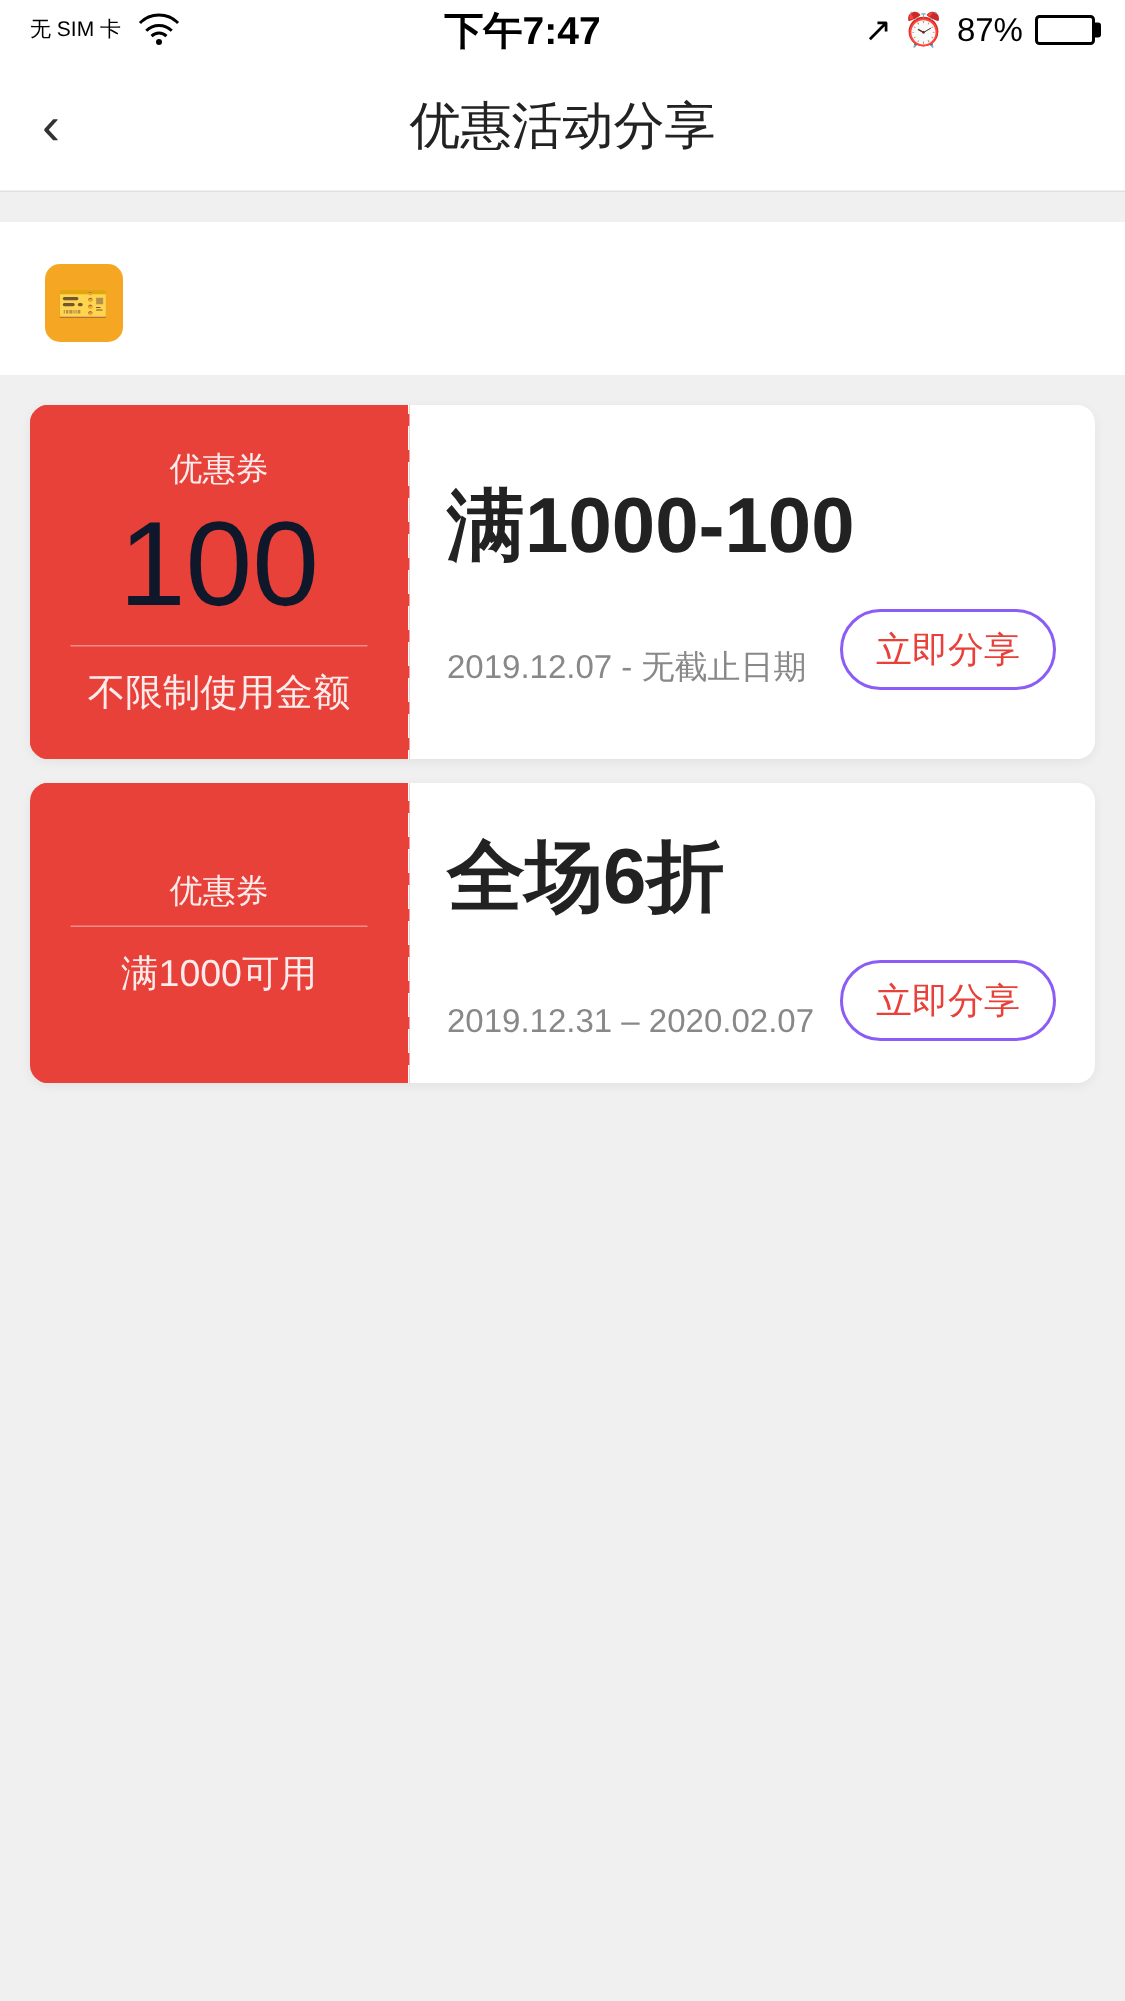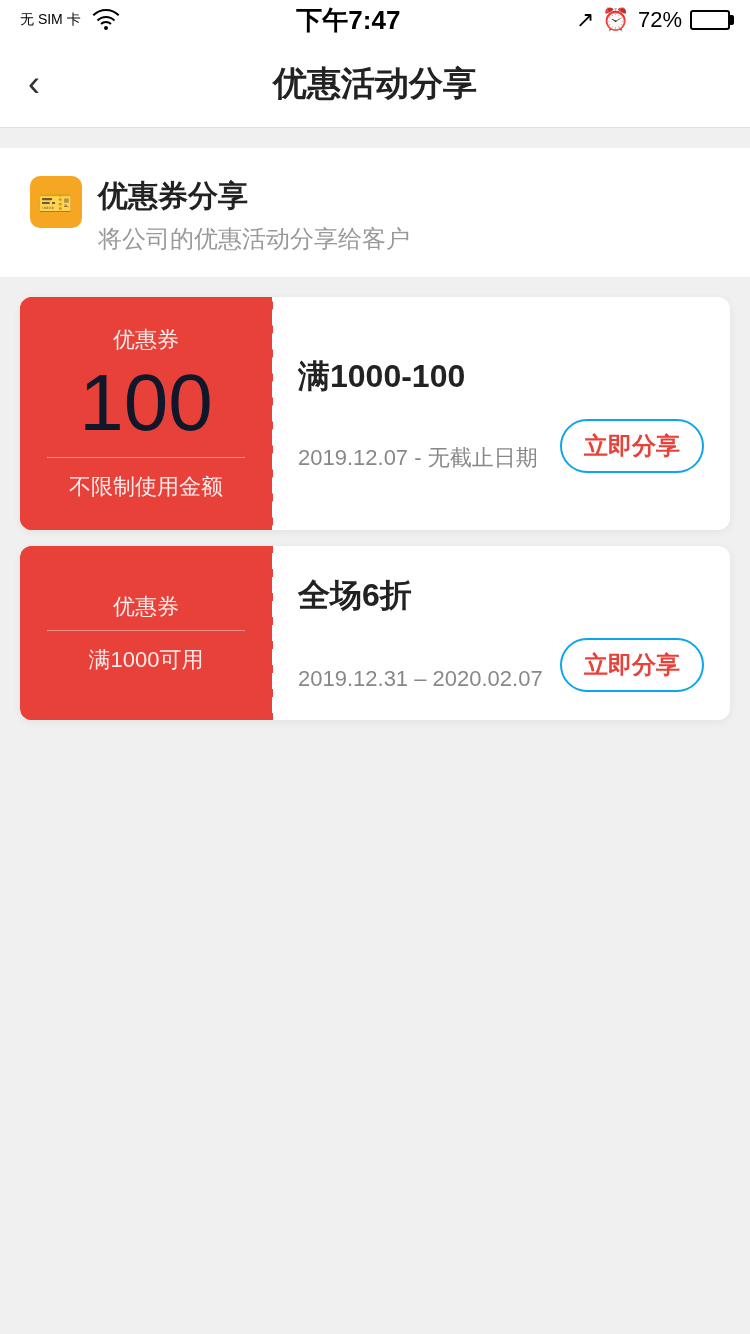"72%" span { text: 72% -> 87% }
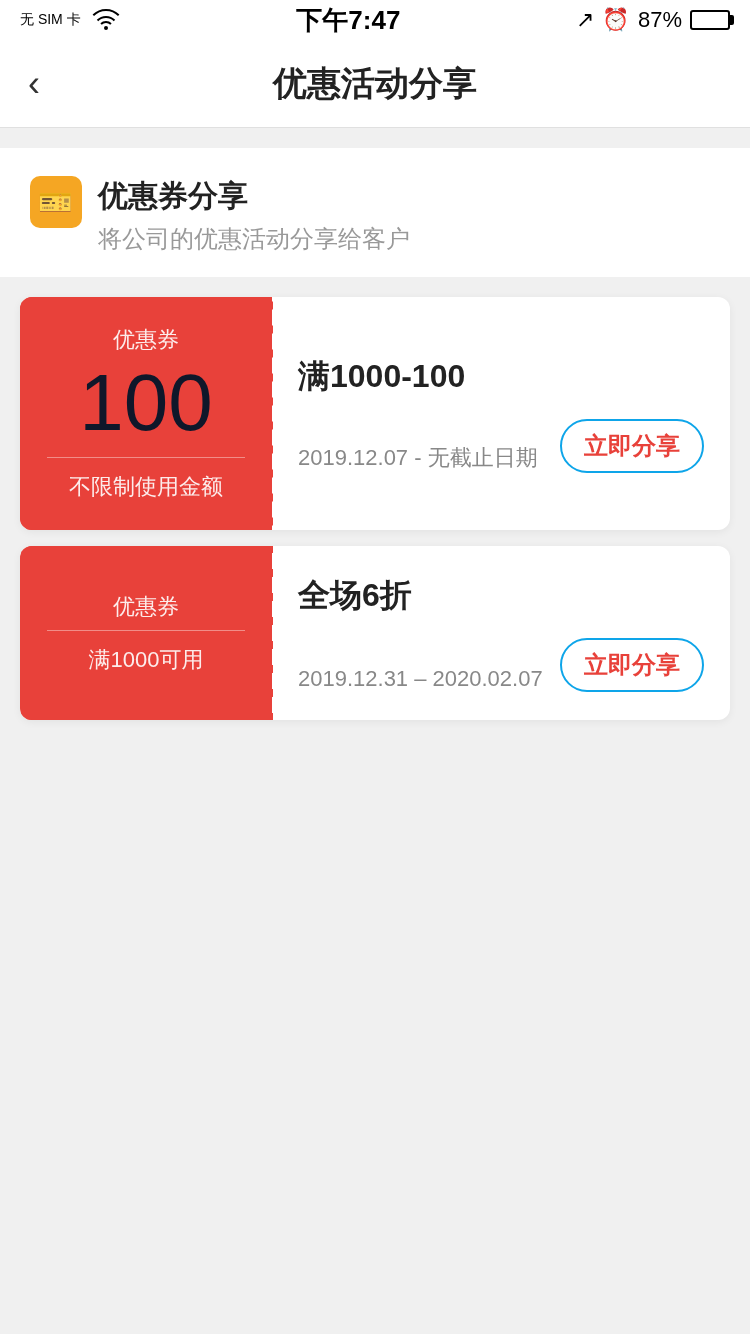"优惠活动分享" .nav-title { font-weight: 700 -> 400 }
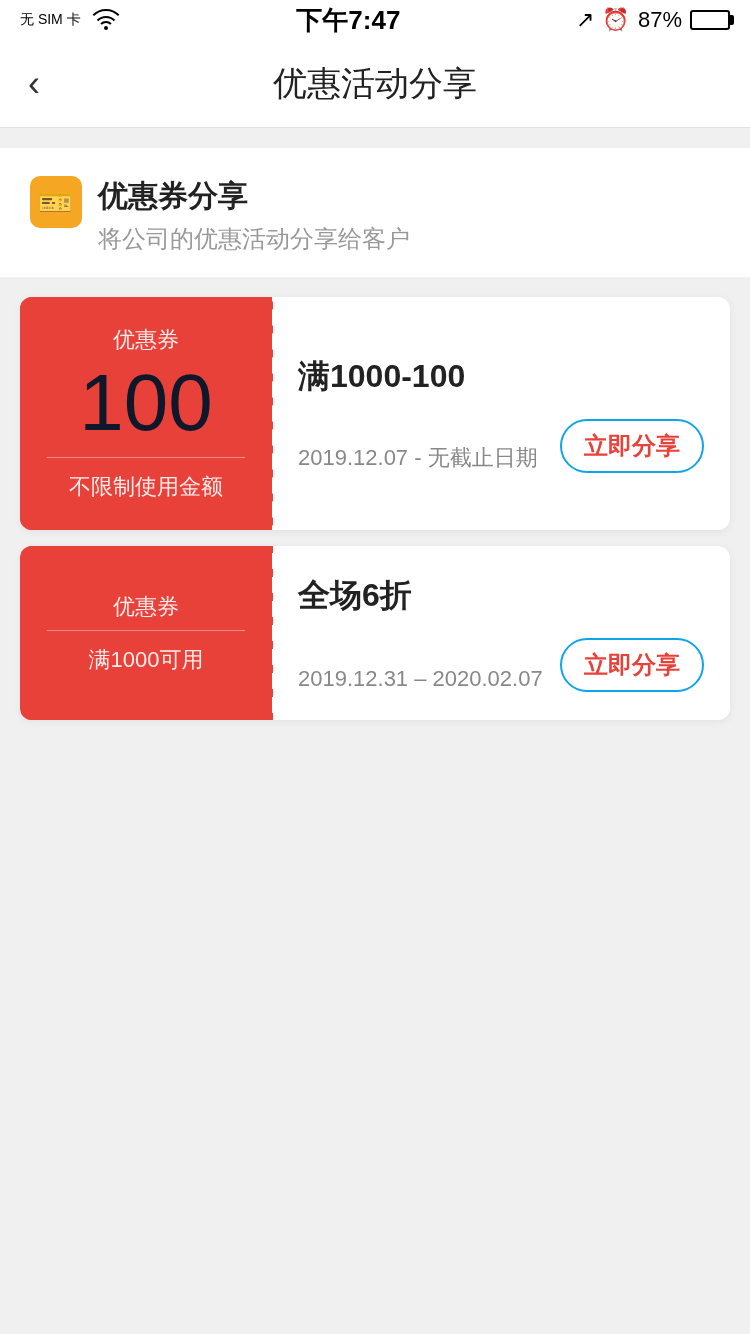"优惠券分享" div.section-text { html: <div> <div>优惠券分享</div> <div>将公司的优惠活动分享给客户</div> </div> -> none }
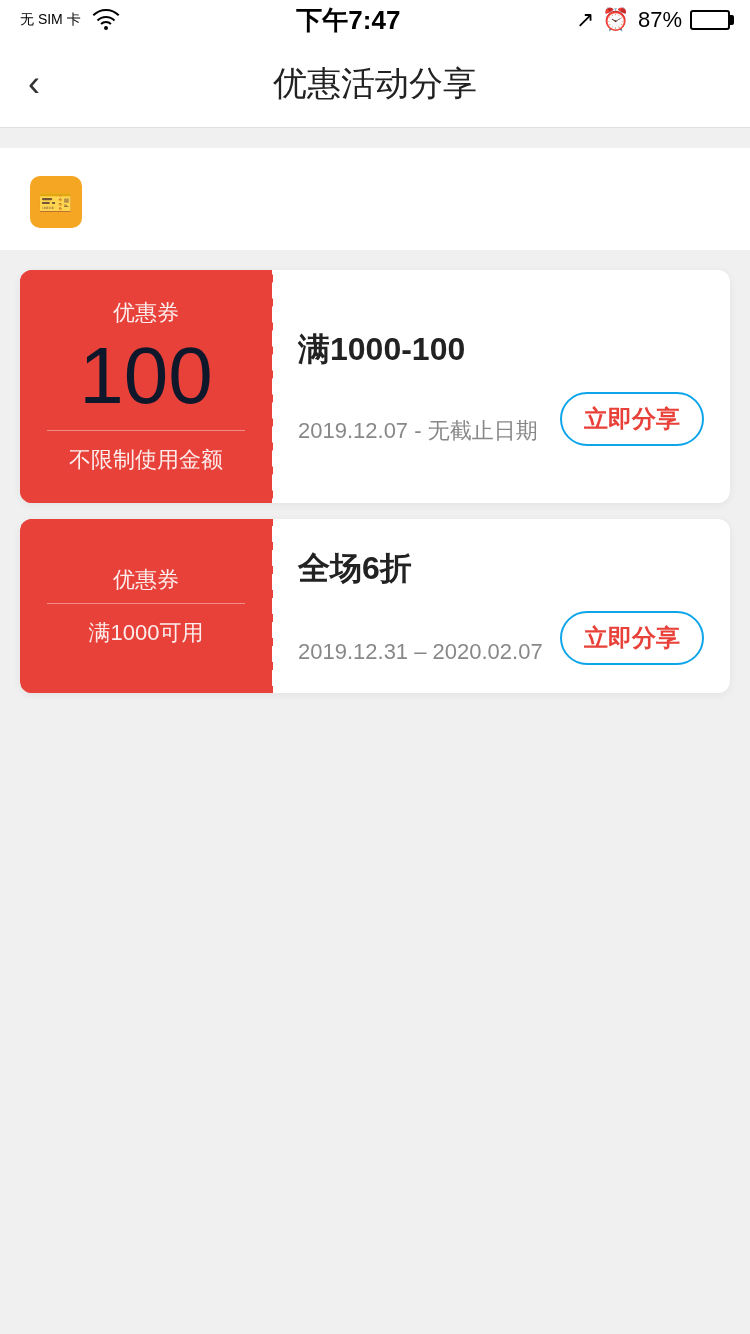"满1000-100" .coupon-name { font-size: 32px -> 52px }
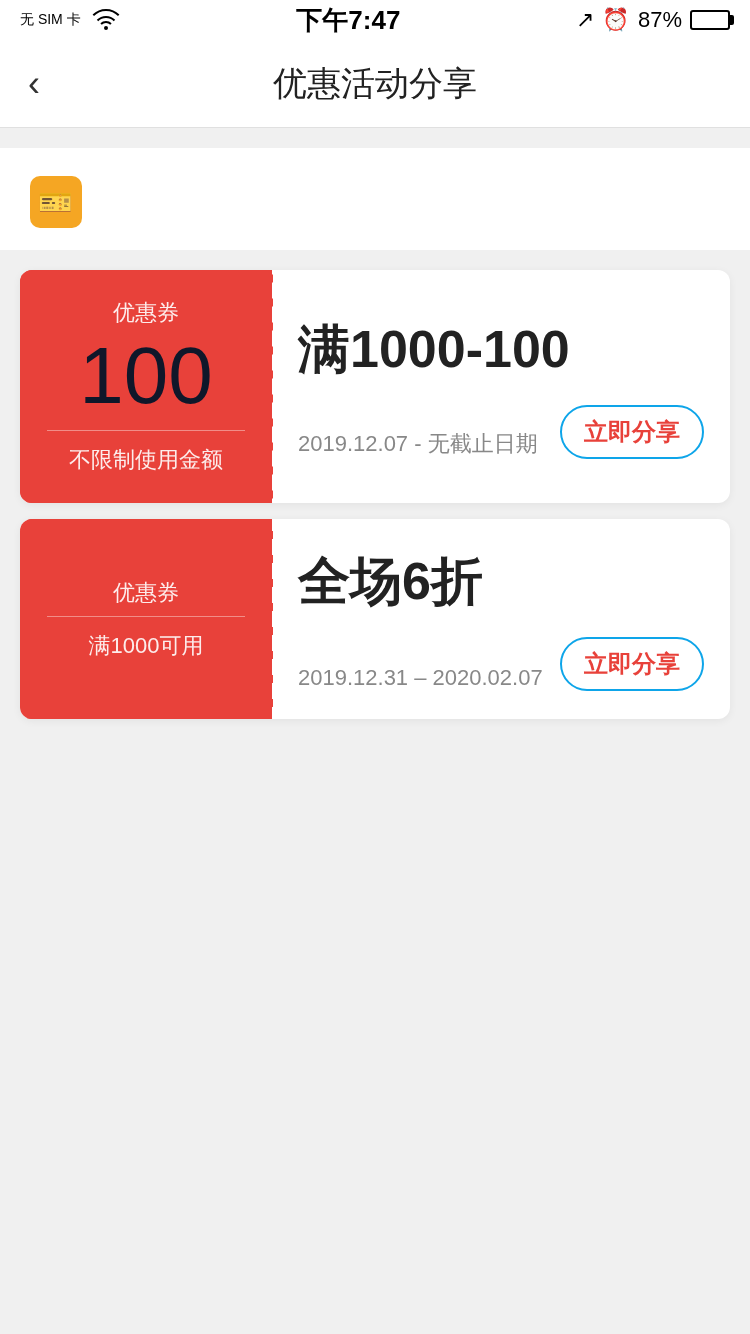"立即分享" .share-btn { border: 2px solid #0ea5e9 -> 2px solid #8b5cf6; font-weight: bold -> none }
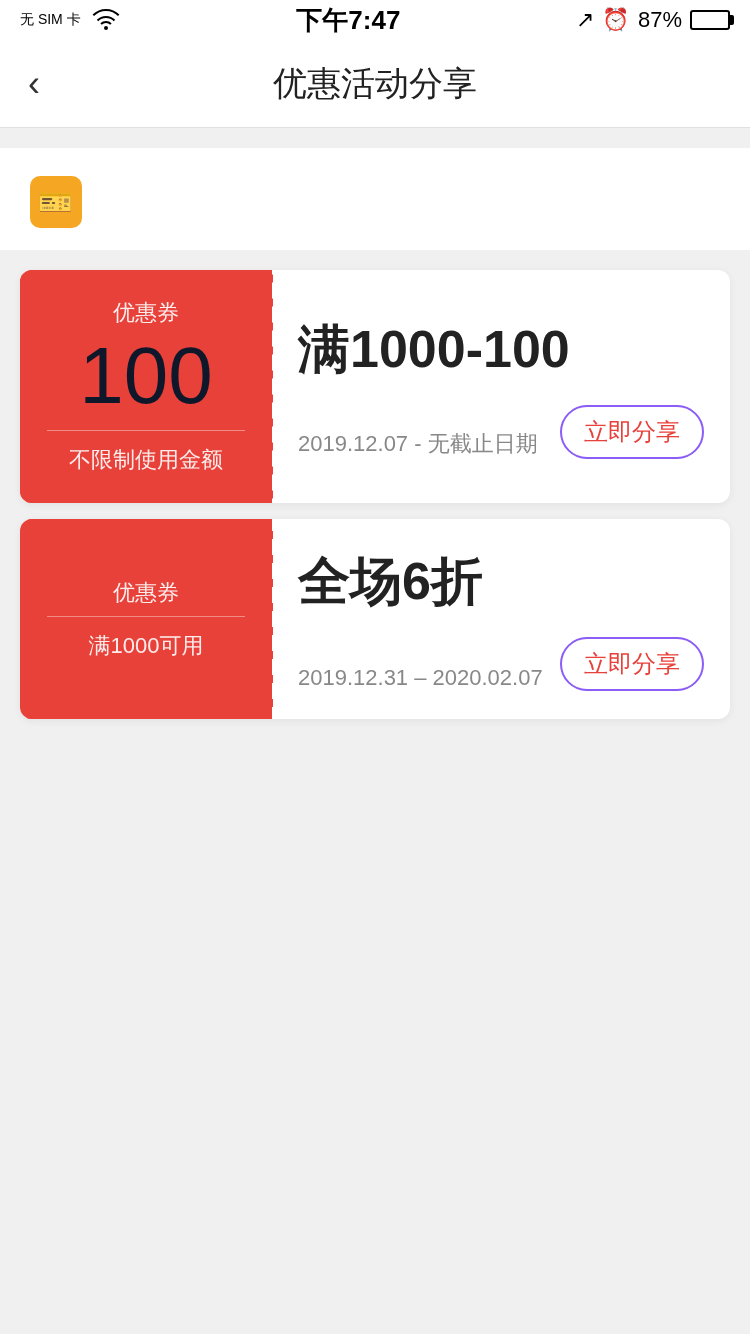"不限制使用金额" .coupon-condition { font-size: 22px -> 25px }
